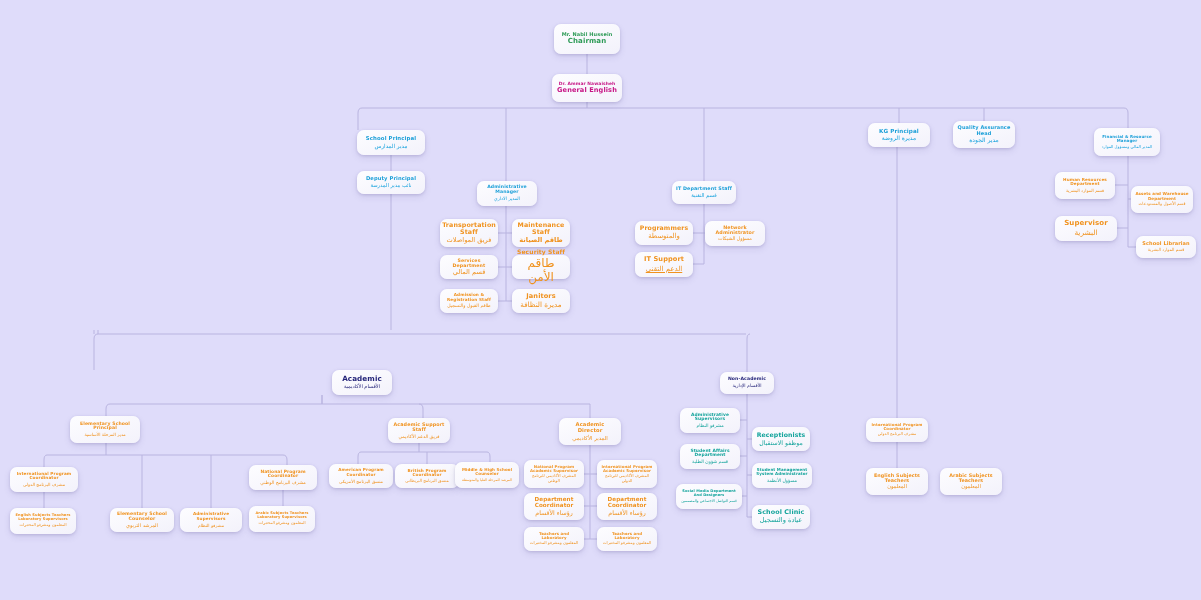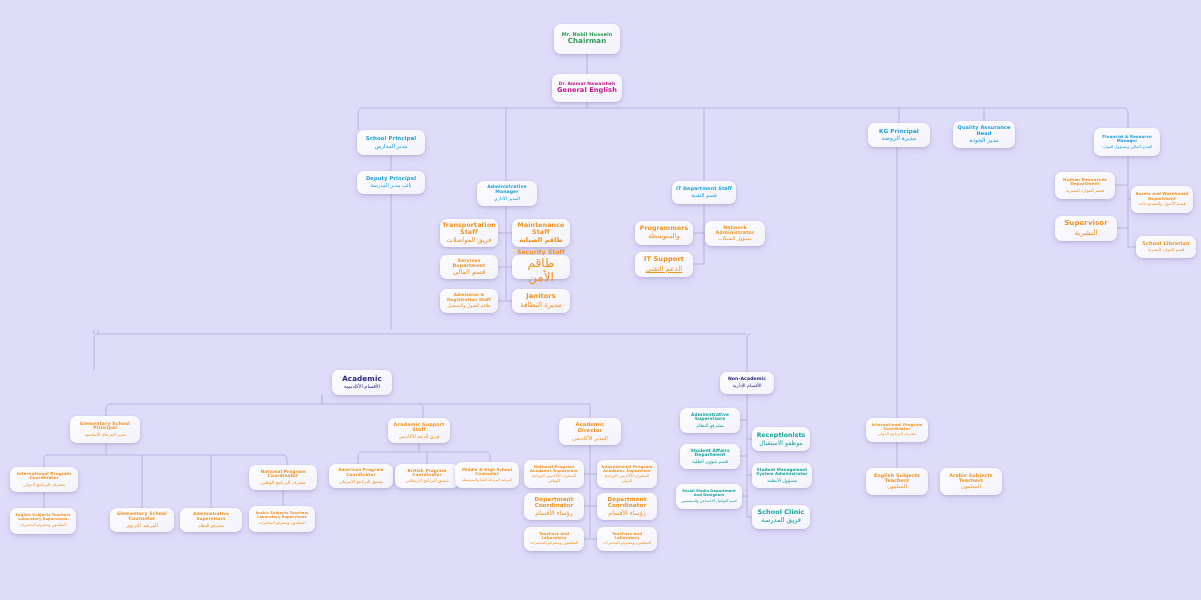"فريق المدرسة" div.ar { text: فريق المدرسة -> عيادة والتسجيل }
